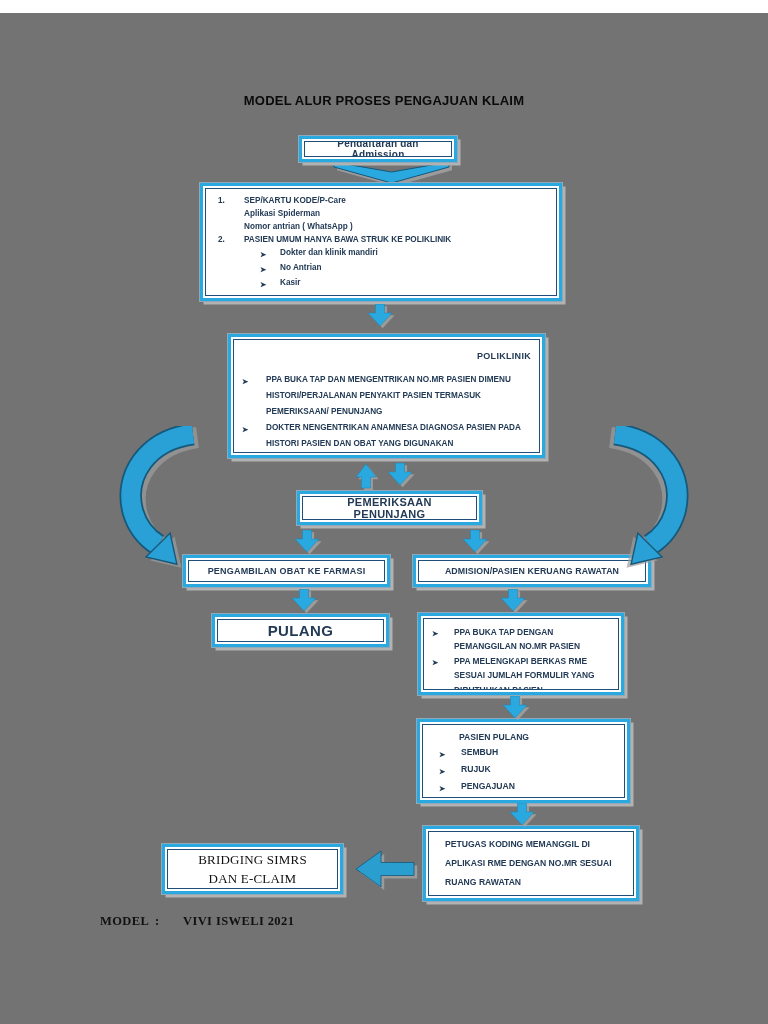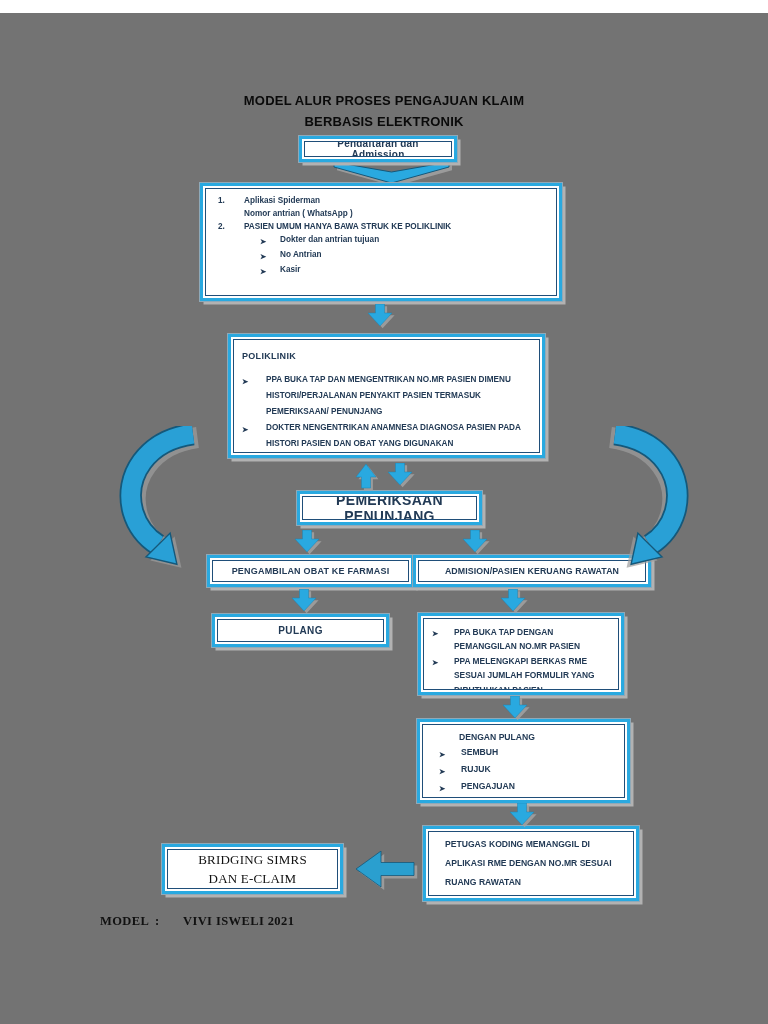"BERBASIS ELEKTRONIK" div { html: <div>BERBASIS ELEKTRONIK</div> -> none }
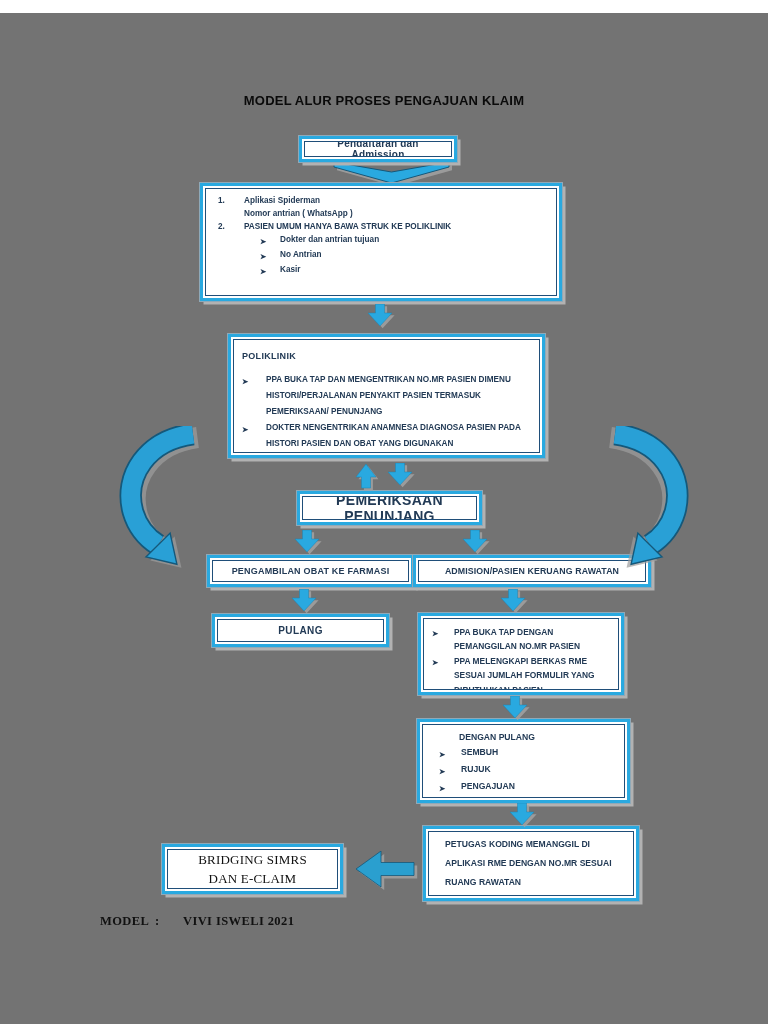"SEP/KARTU KODE/P-Care" div { html: none -> <div>SEP/KARTU KODE/P-Care</div> }
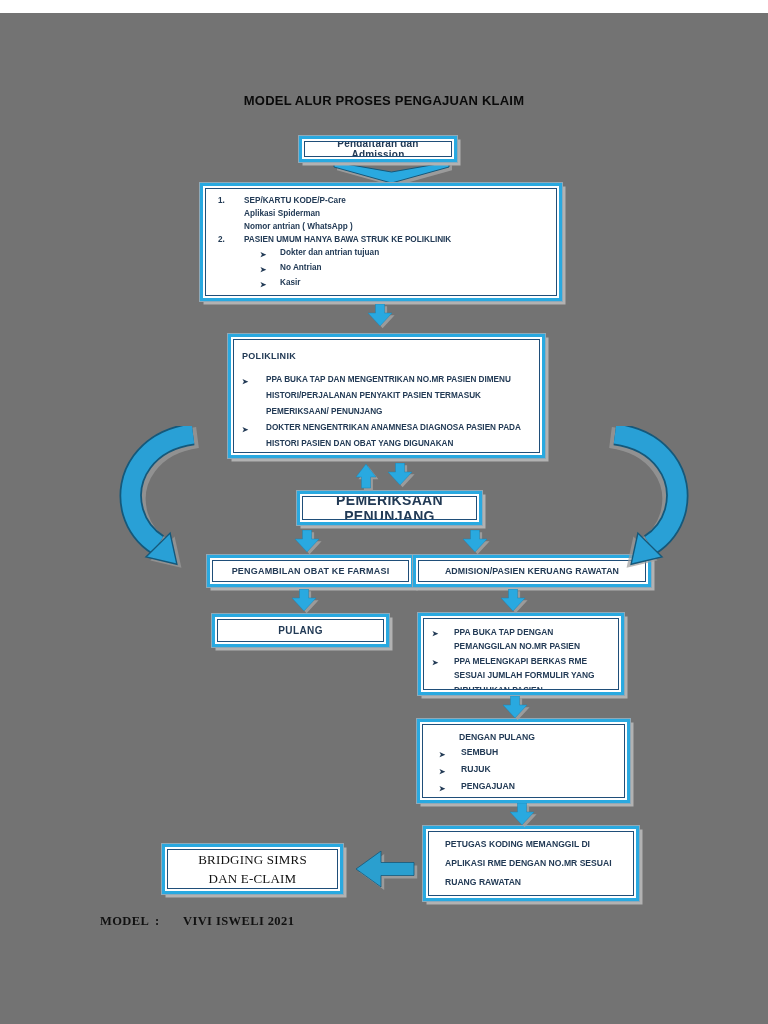"Dokter dan antrian tujuan" div { text: antrian tujuan -> klinik mandiri }
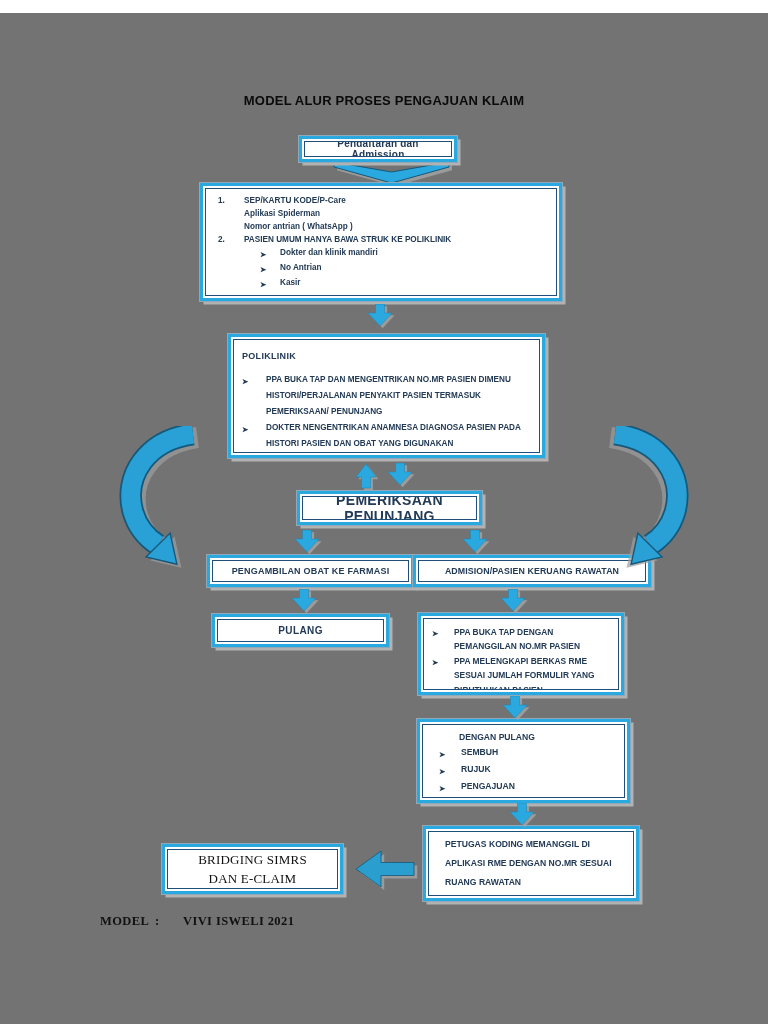"POLIKLINIK" .poli-title { text-align: left -> right }
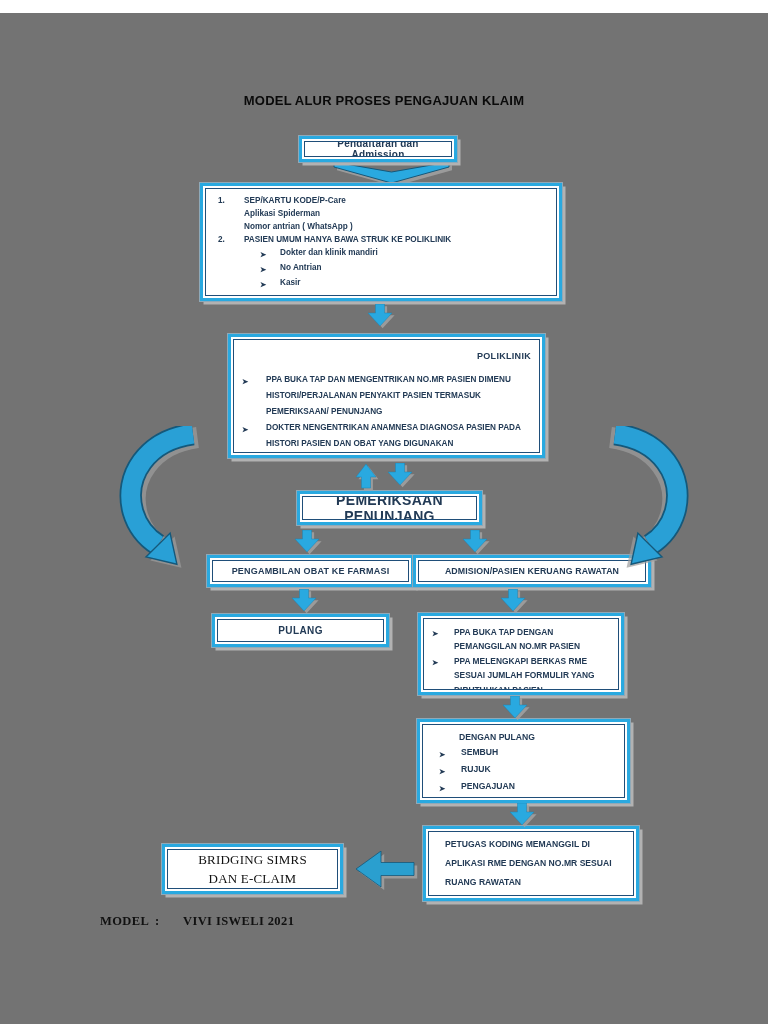"PEMERIKSAAN PENUNJANG" span.btxt { font-size: 14px -> 11px }
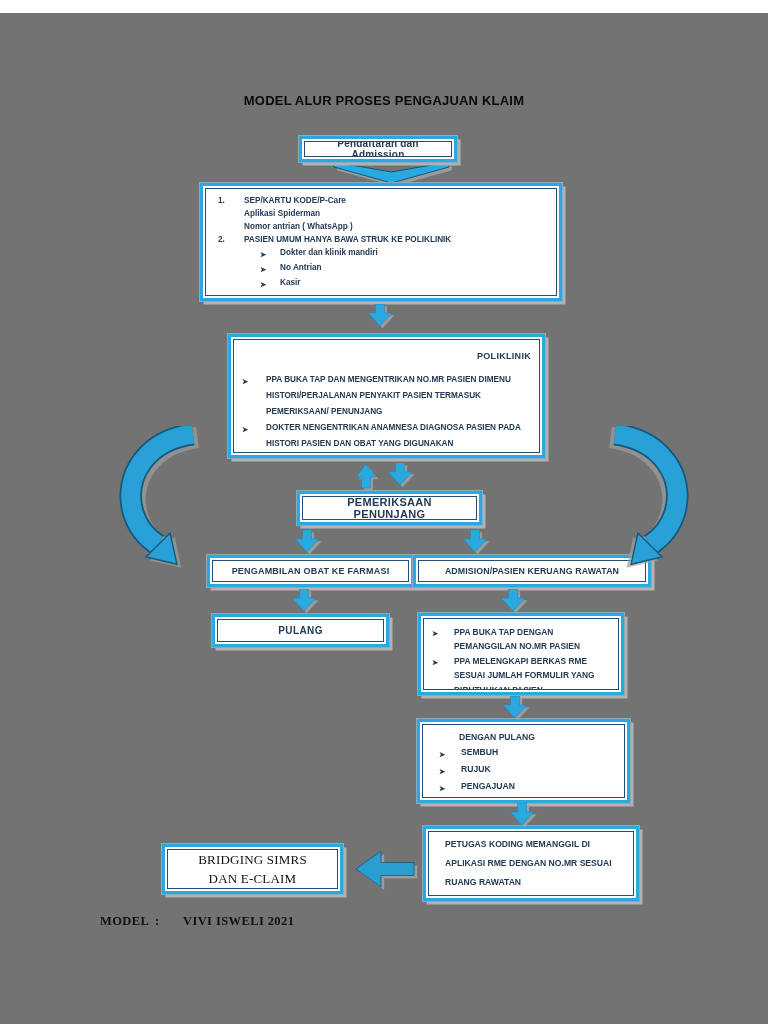"PENGAMBILAN OBAT KE FARMASI" div.box { left: 207px -> 183px }
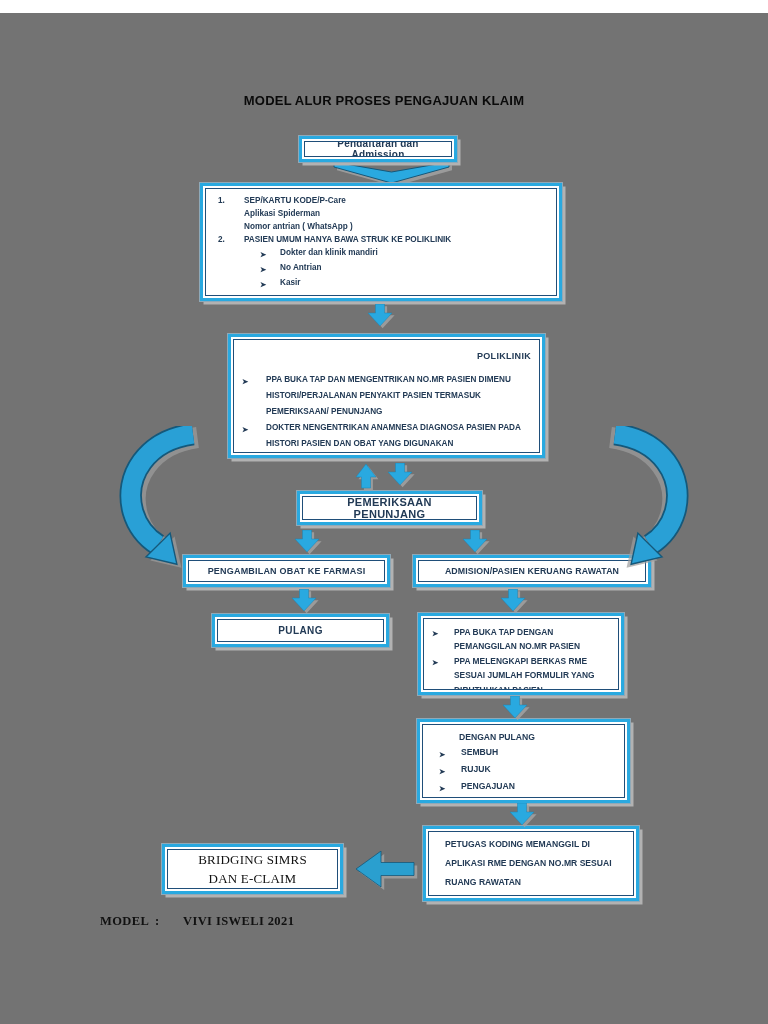"PULANG" span.btxt { font-size: 10px -> 15px }
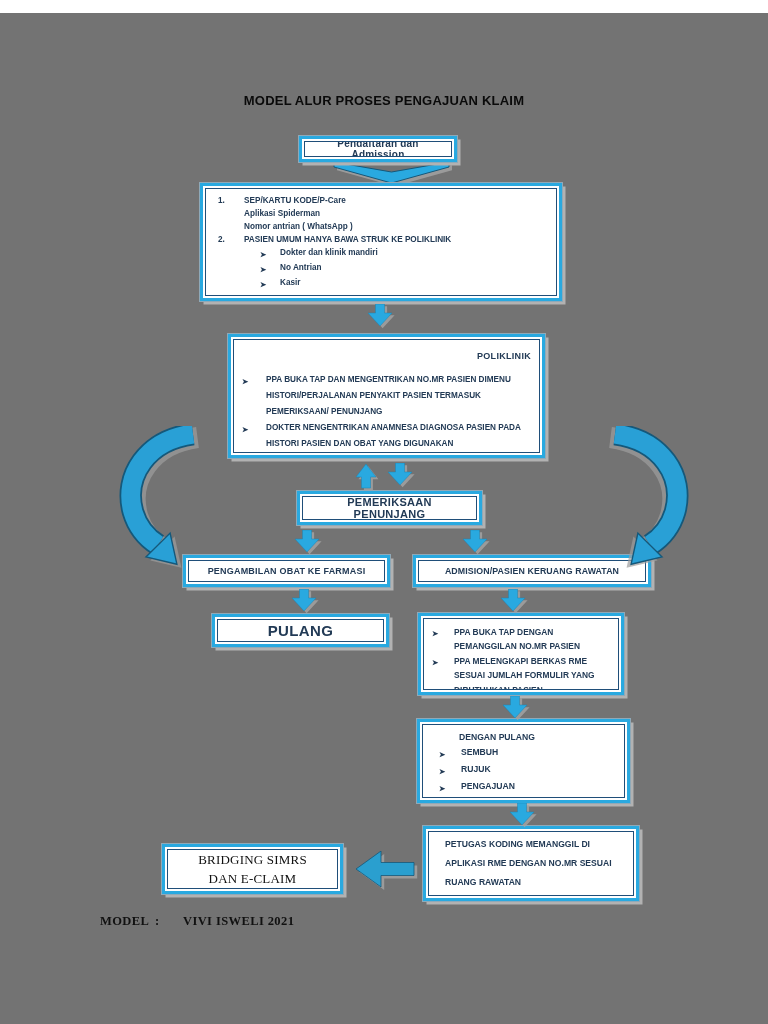"DENGAN PULANG" div.pp-title { text: DENGAN -> PASIEN }
